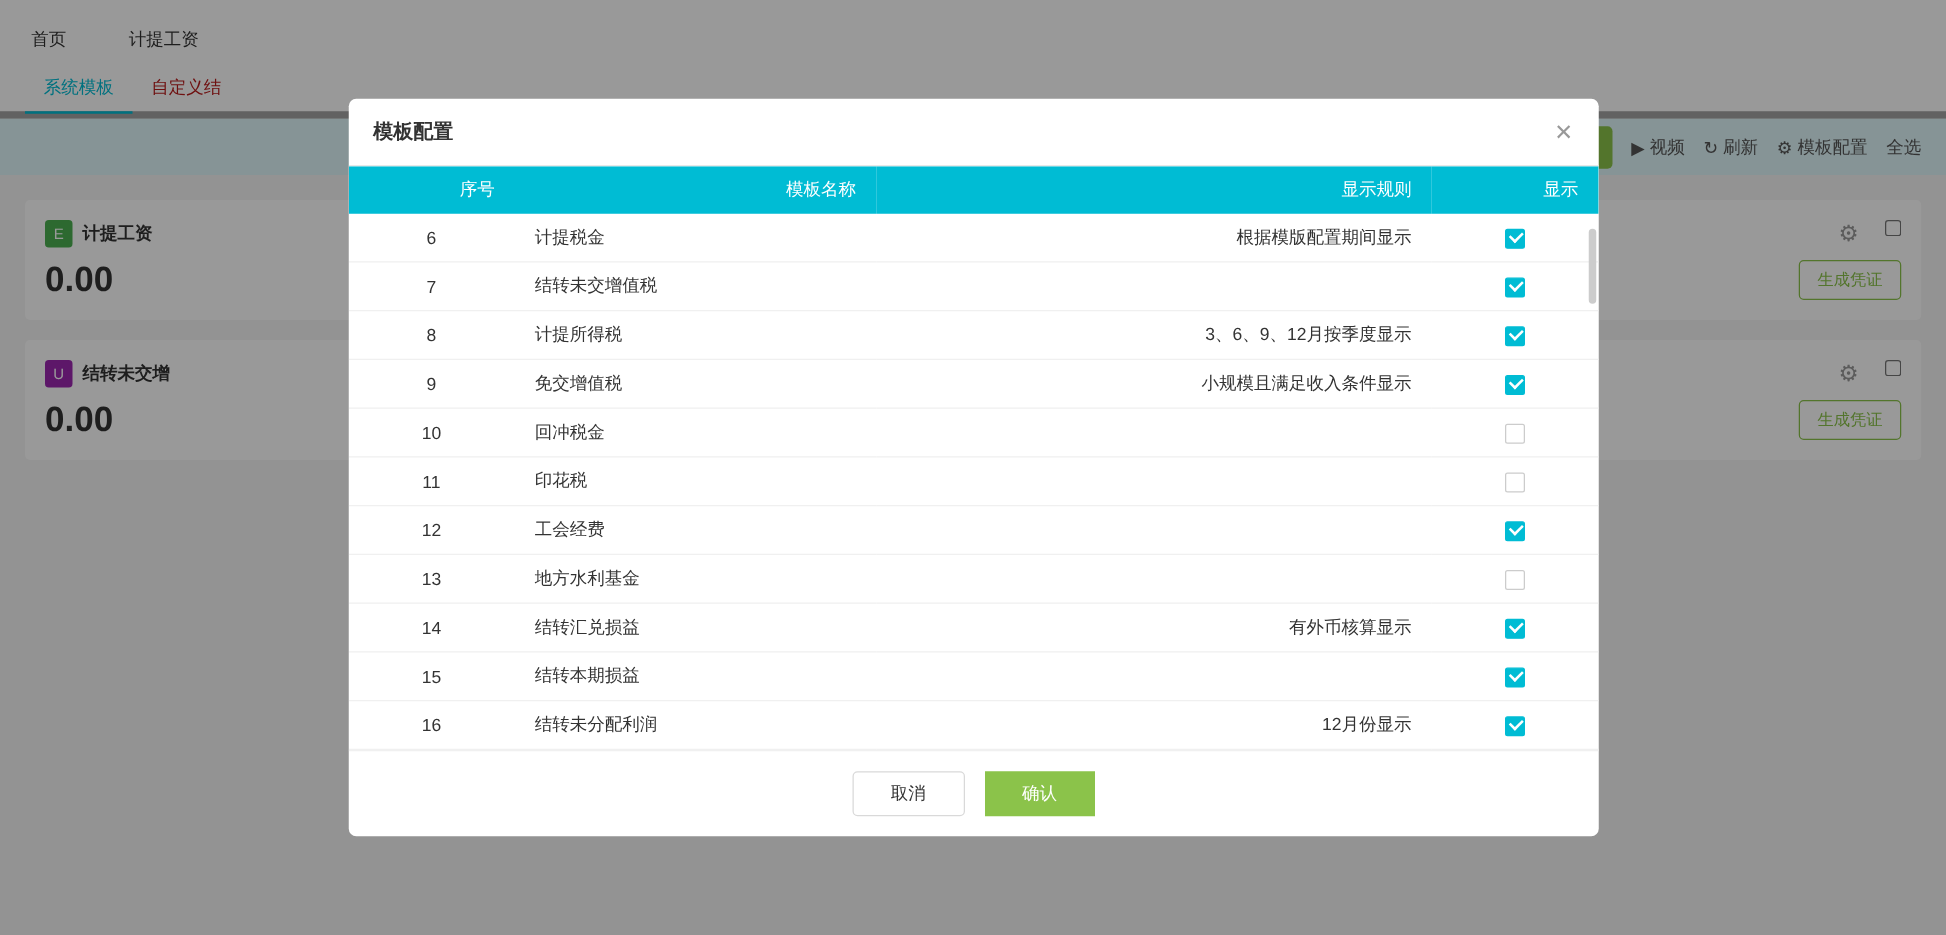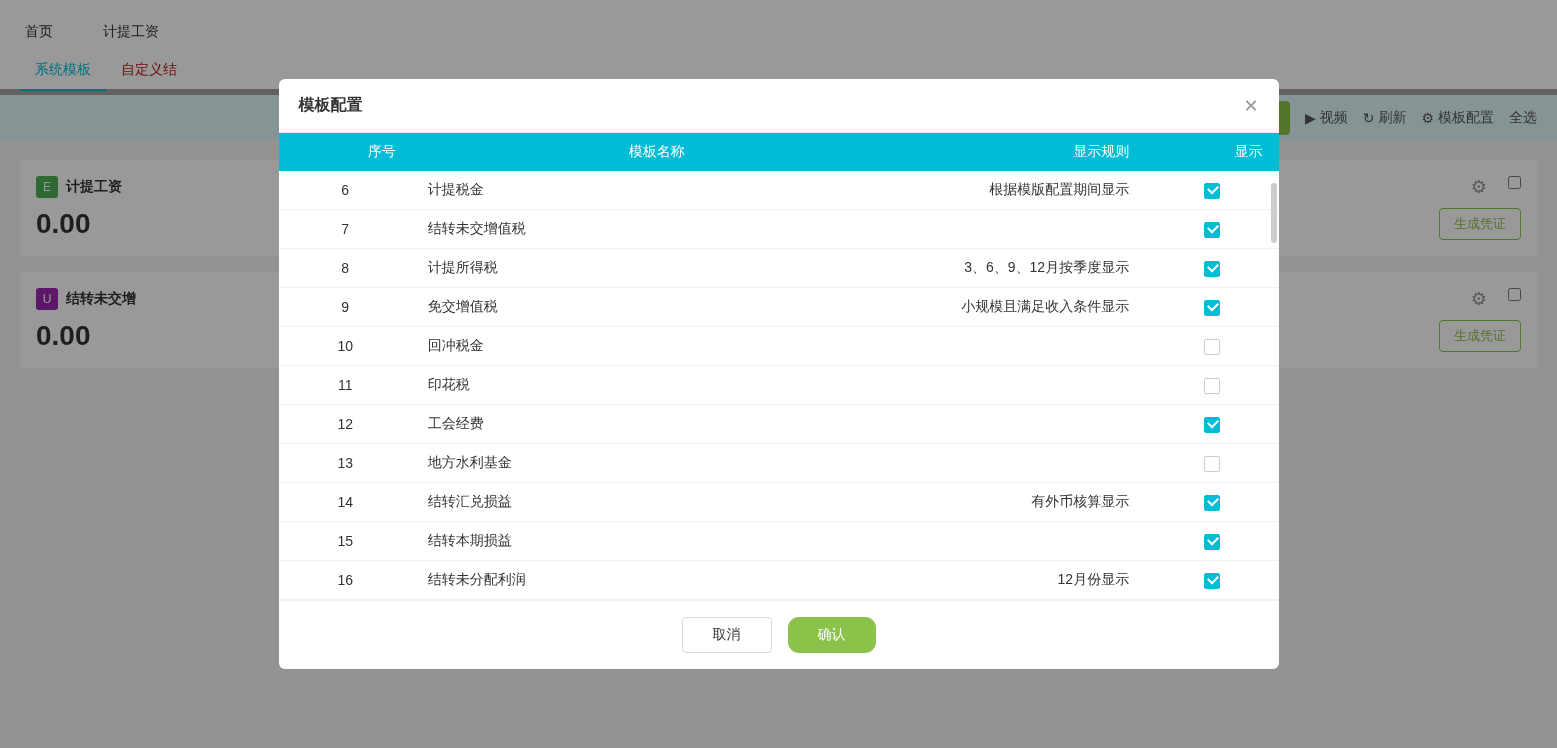"确认" .btn-confirm { border-radius: 11px -> 0 }
